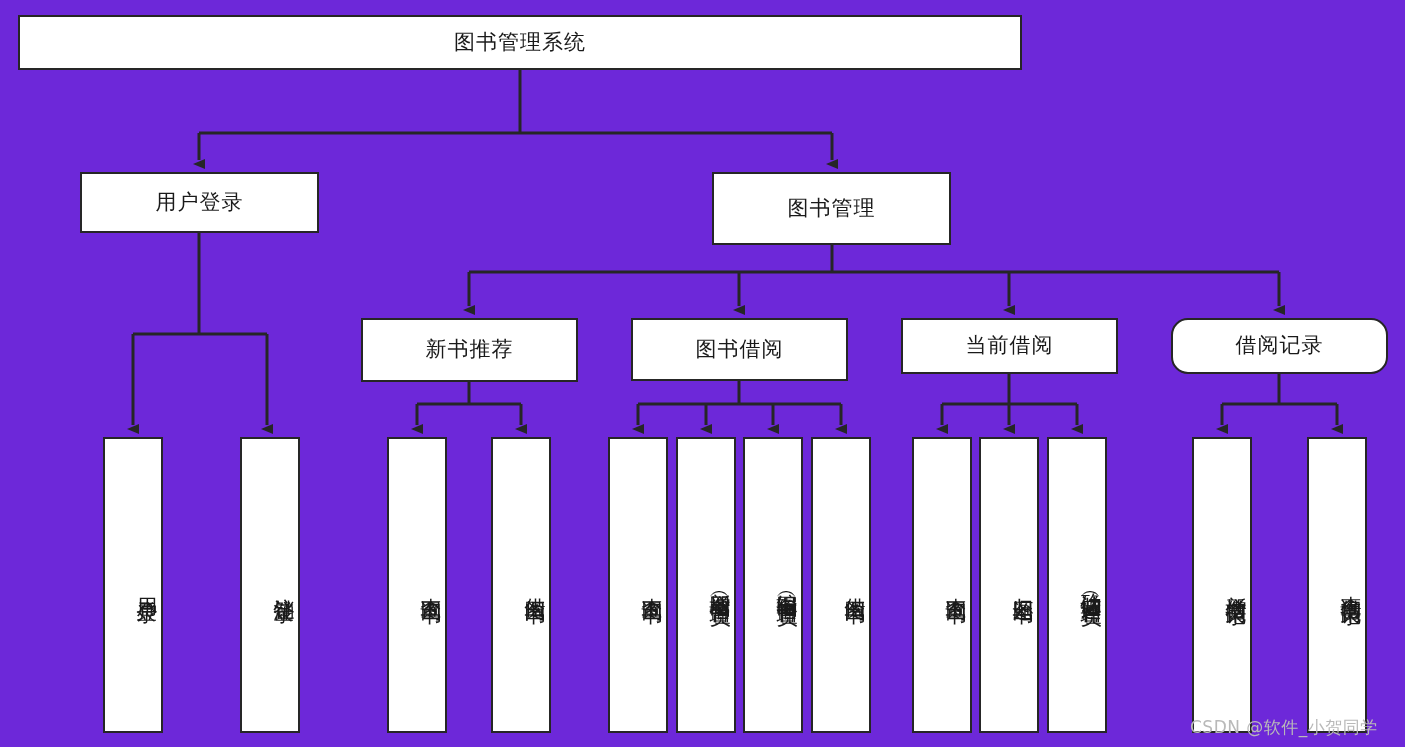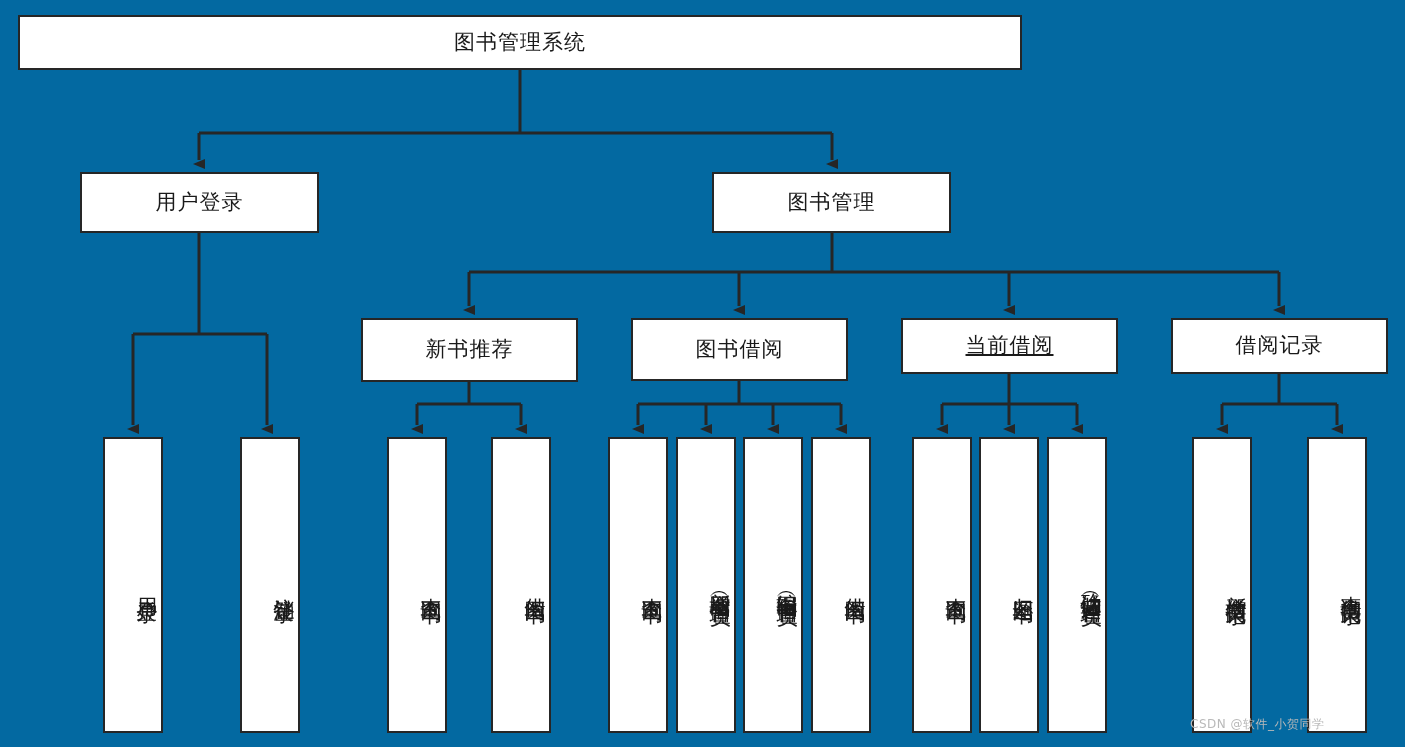"图书管理系统" #canvas { background: #0369a1 -> #6d28d9 }
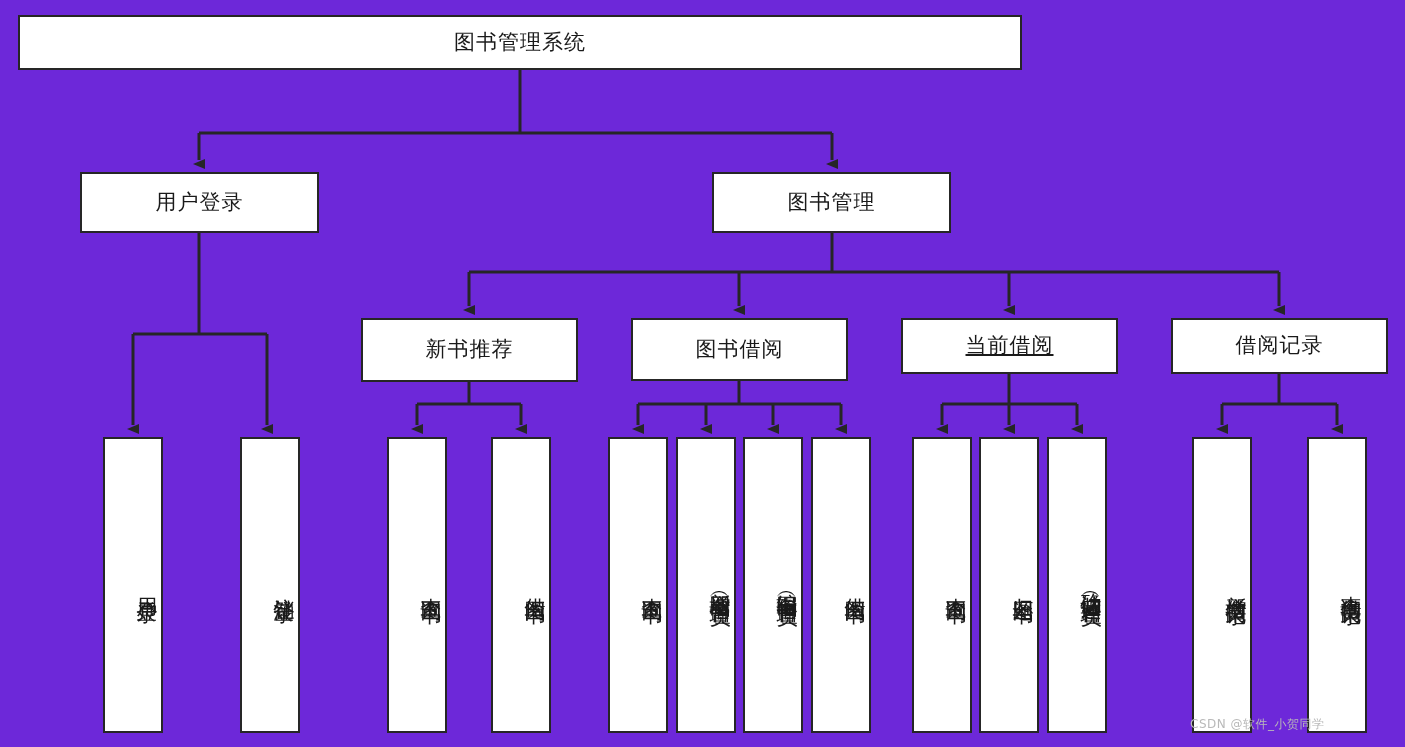"图书管理" div.node { height: 61px -> 73px }
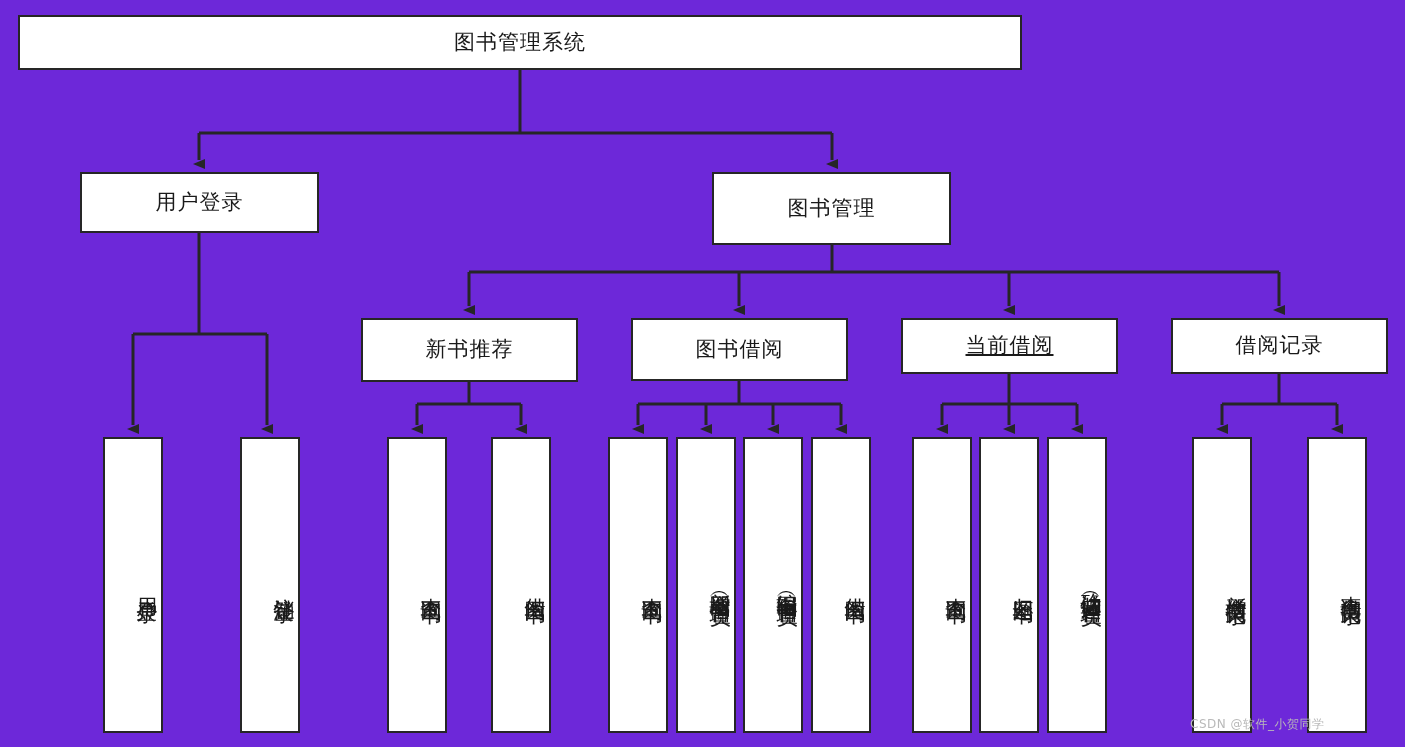"当前借阅" div.node { text-decoration: underline -> none }
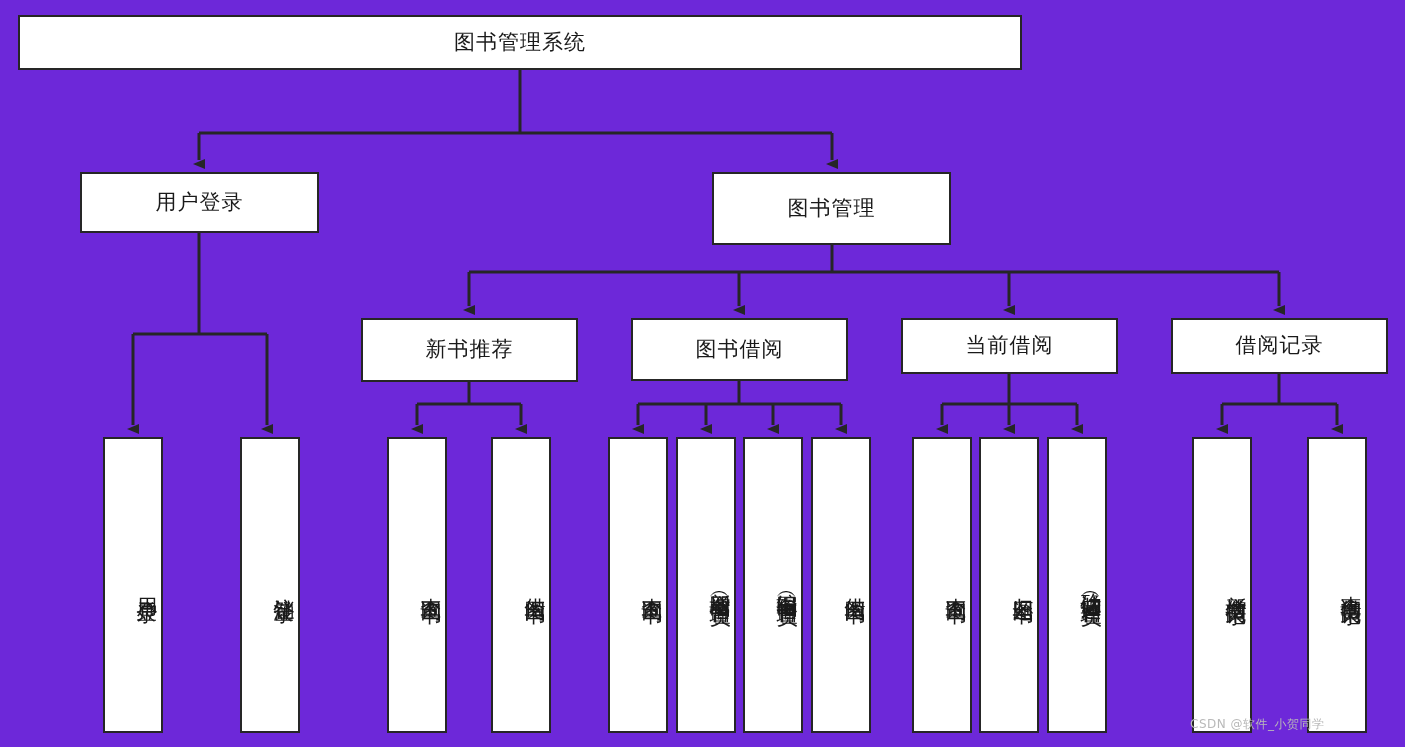"借阅记录" div.node { border-radius: none -> 17px }
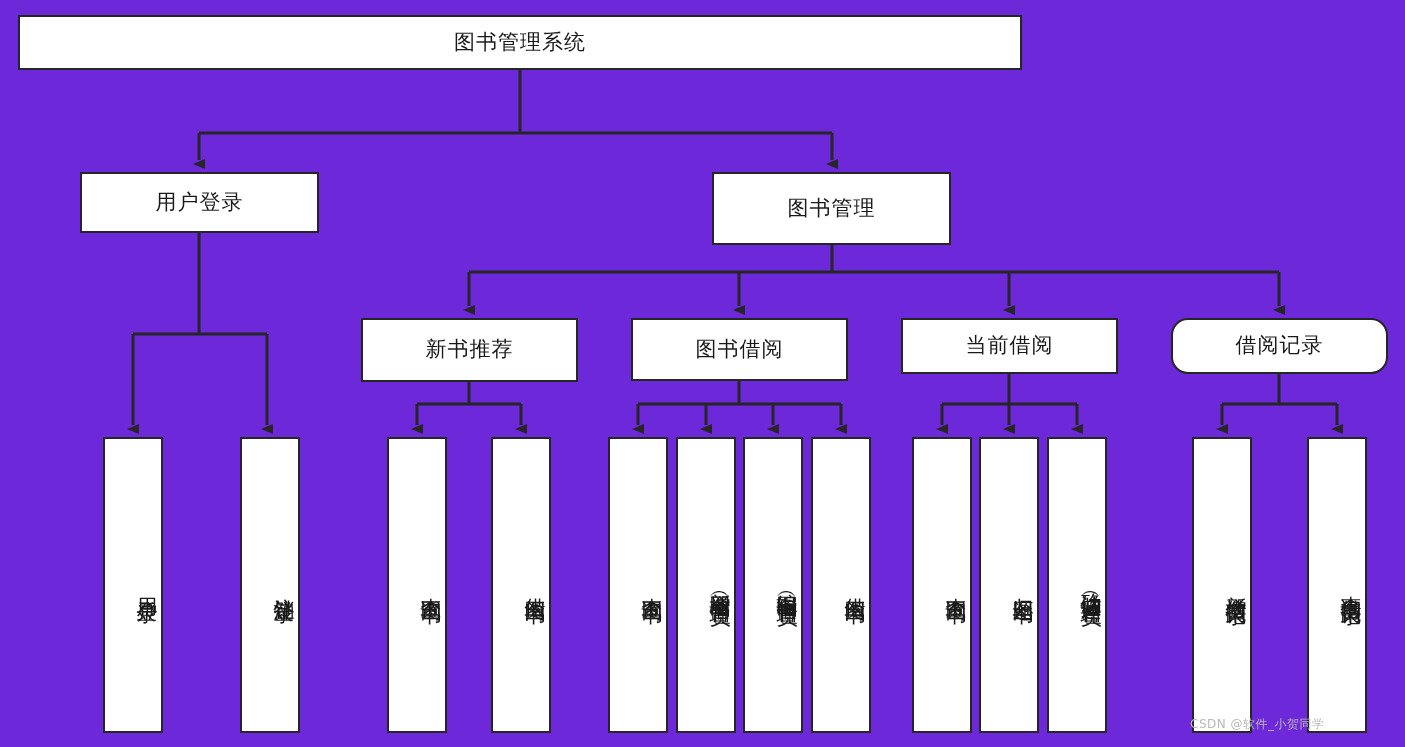"CSDN @软件_小贺同学" .watermark { font-size: 12px -> 17px }
